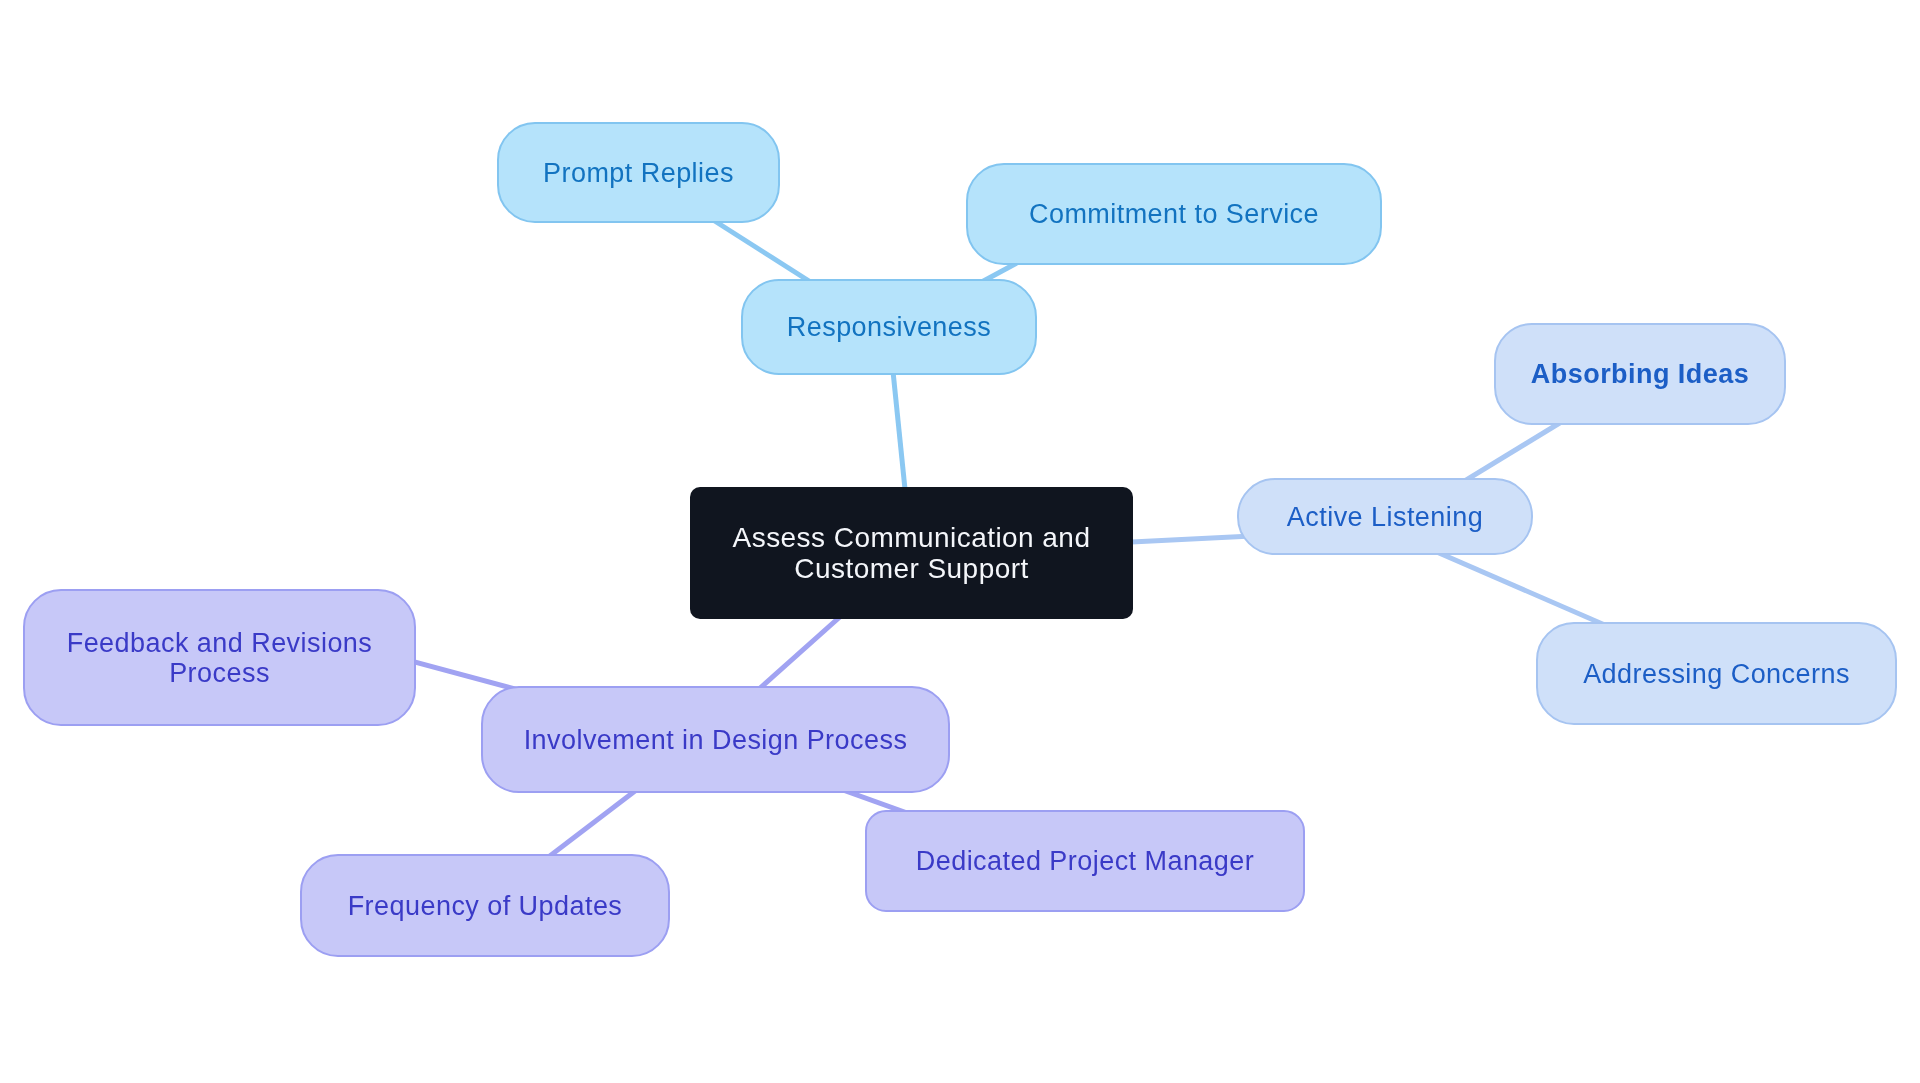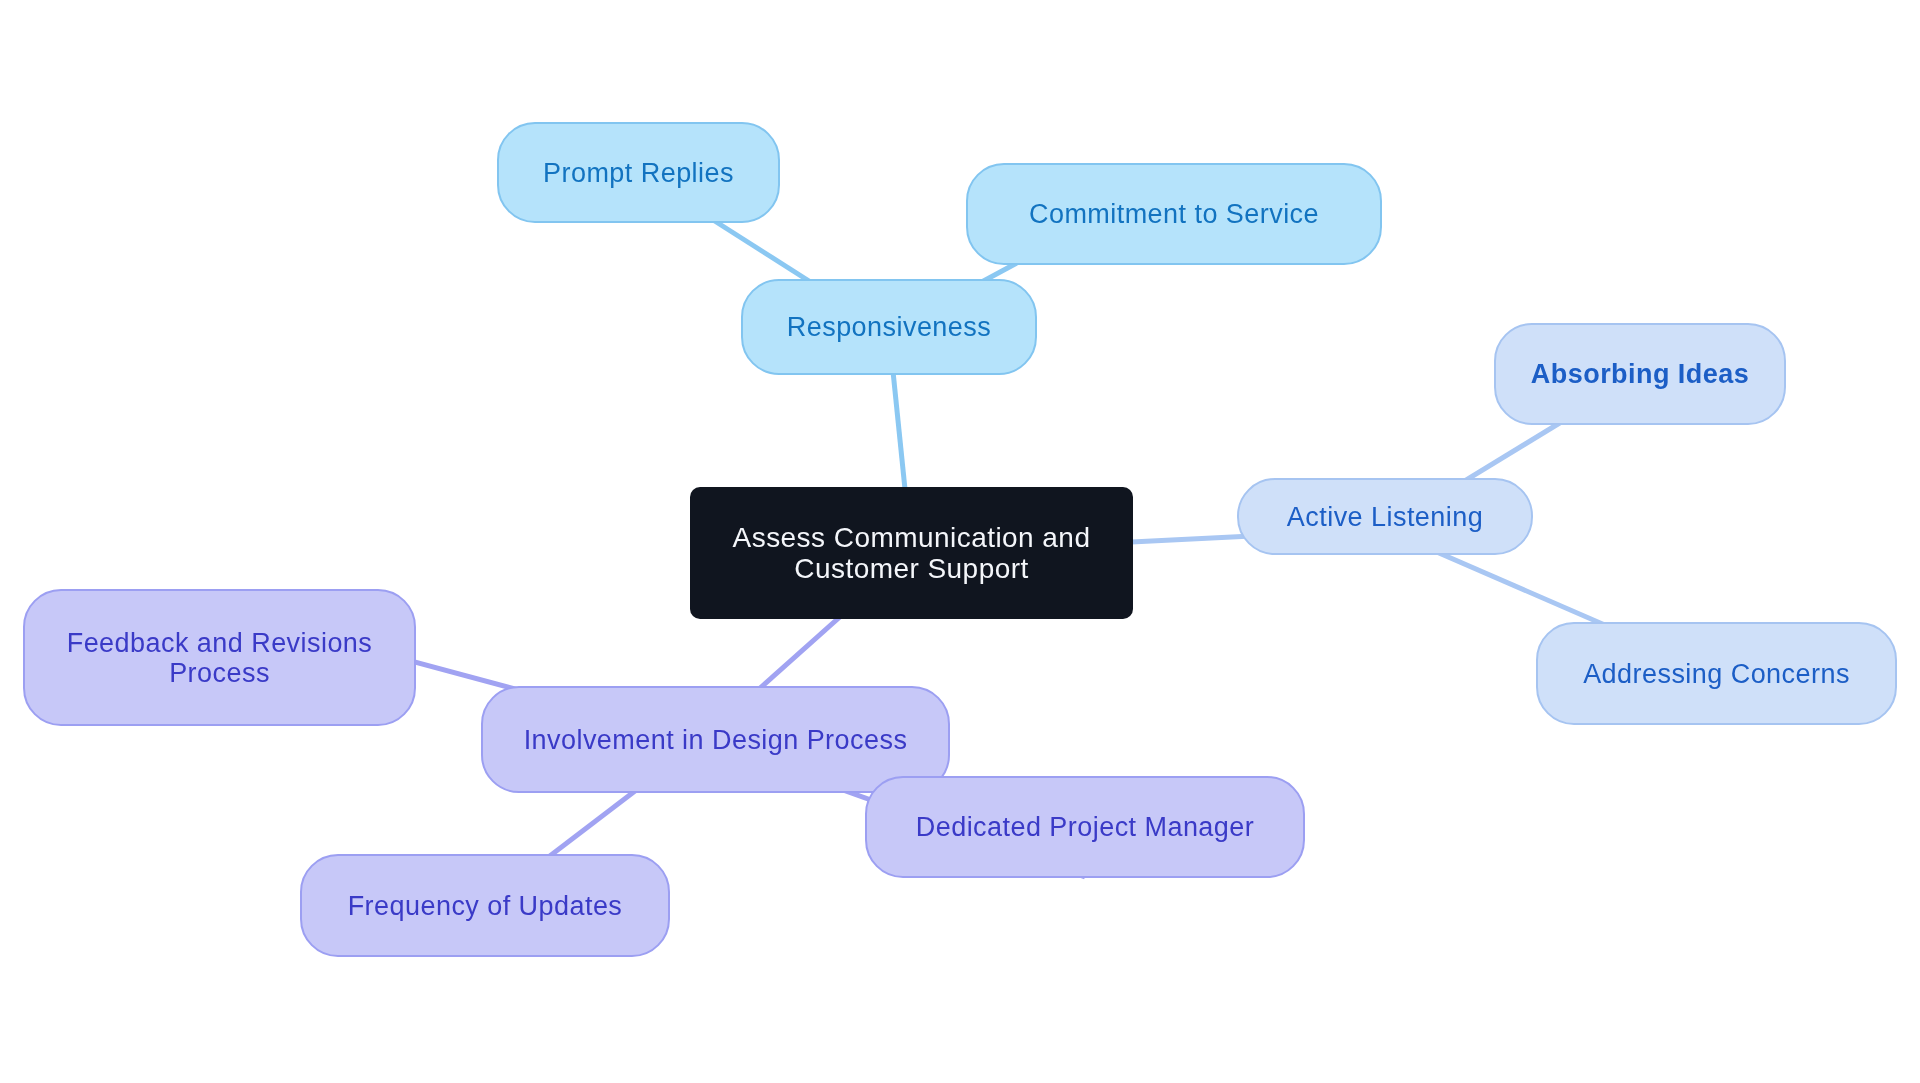"Dedicated Project Manager" div.node { border-radius: none -> 21px; top: 776px -> 810px }
